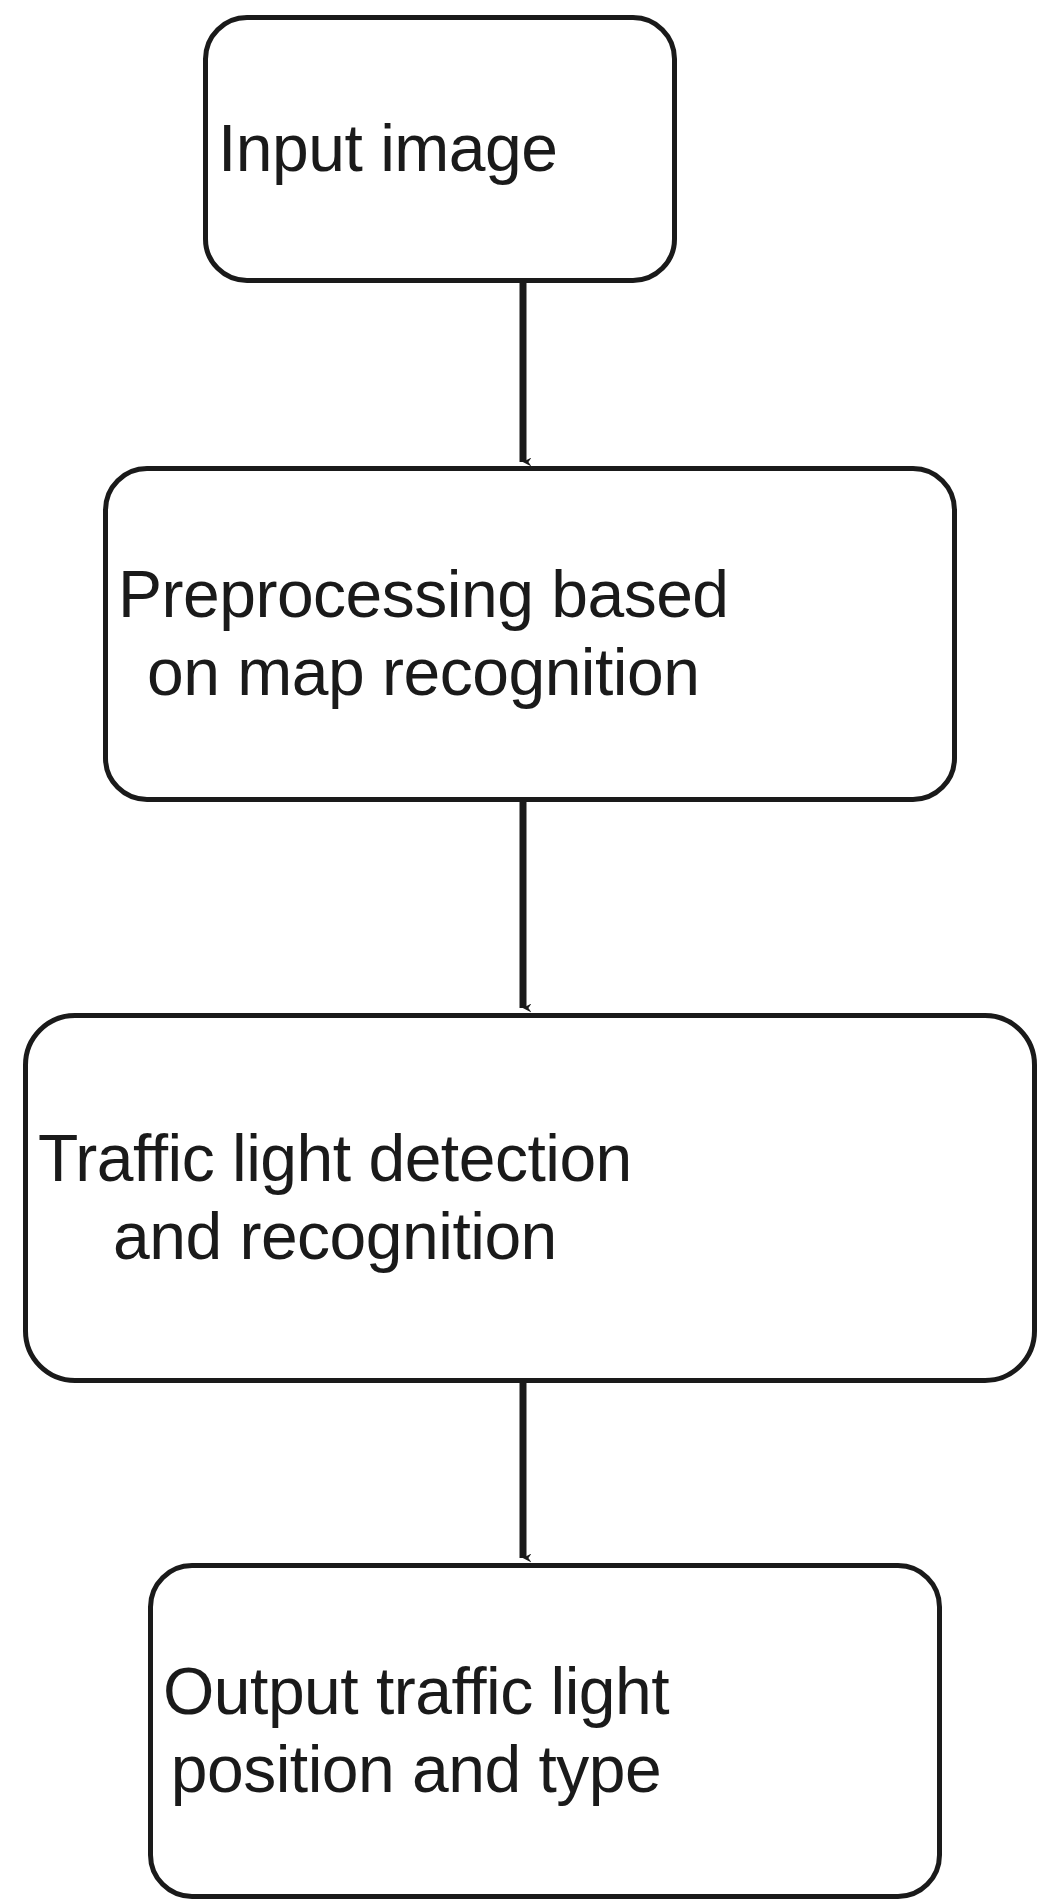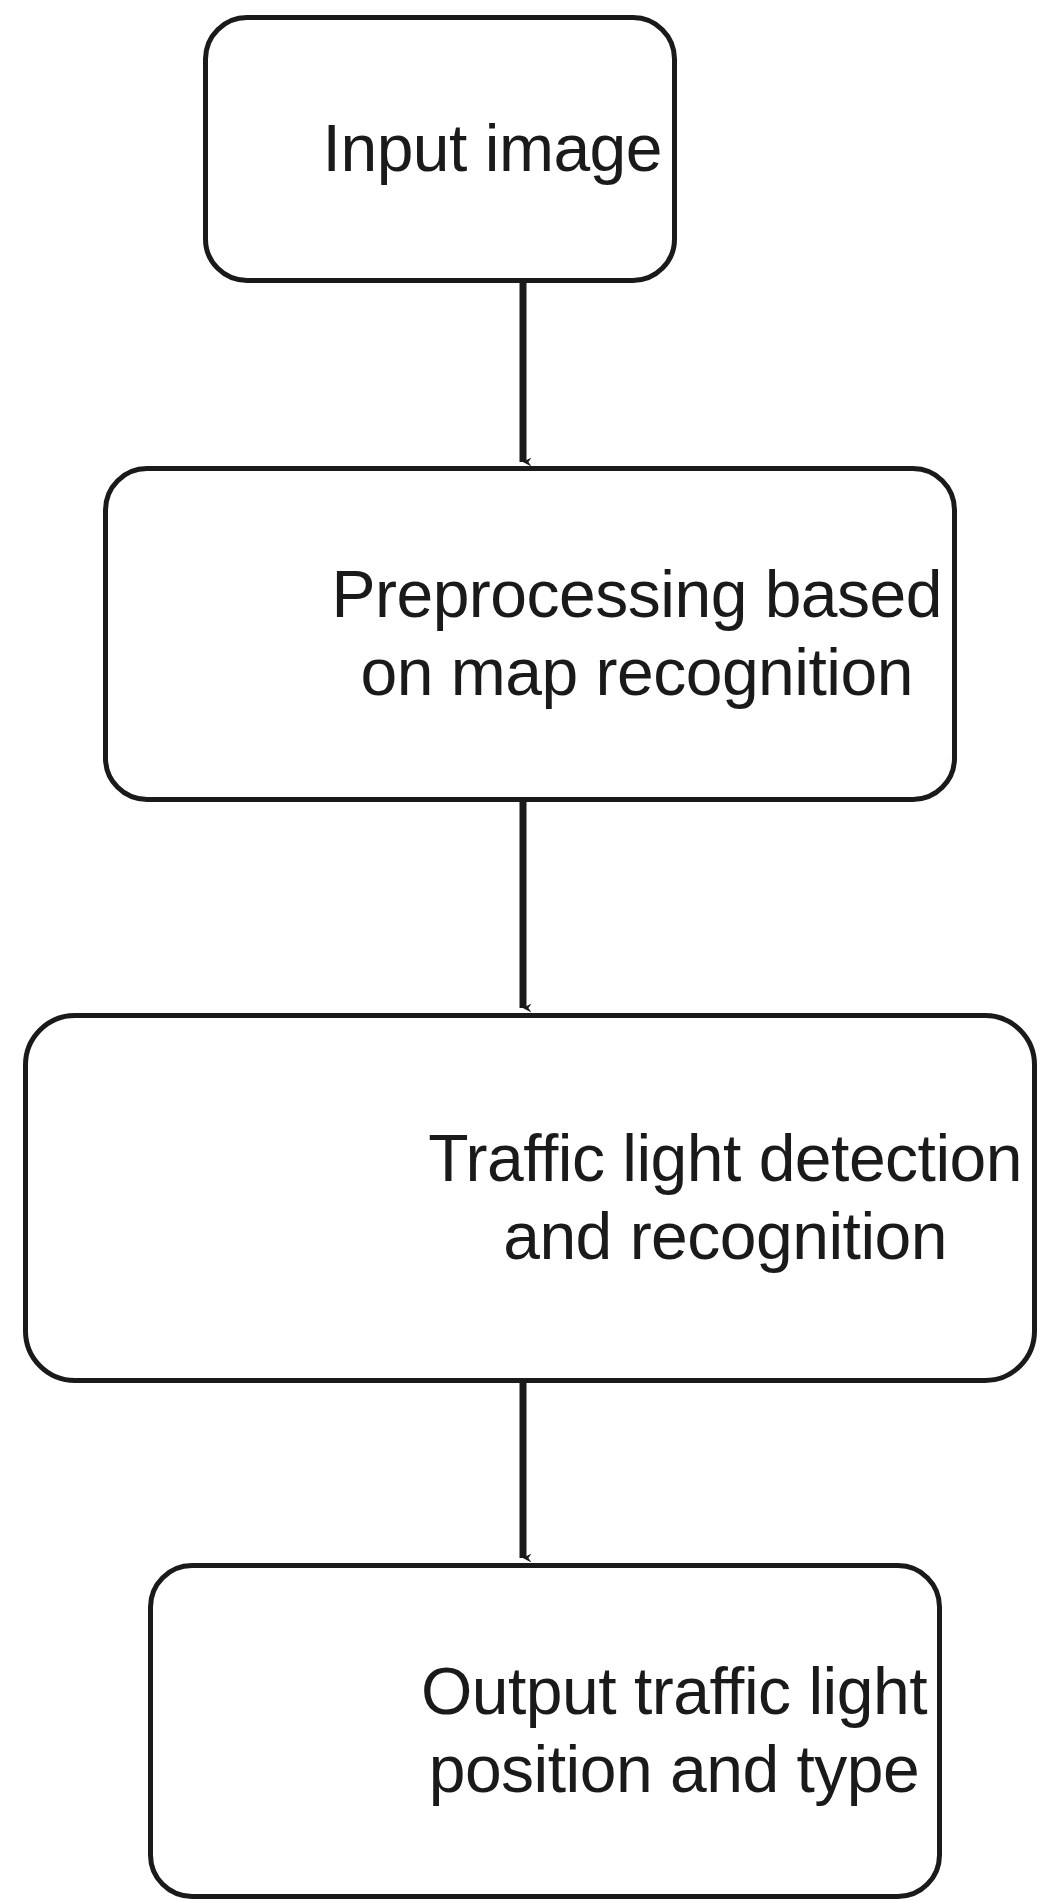"Input image" .node { justify-content: flex-end -> flex-start }
